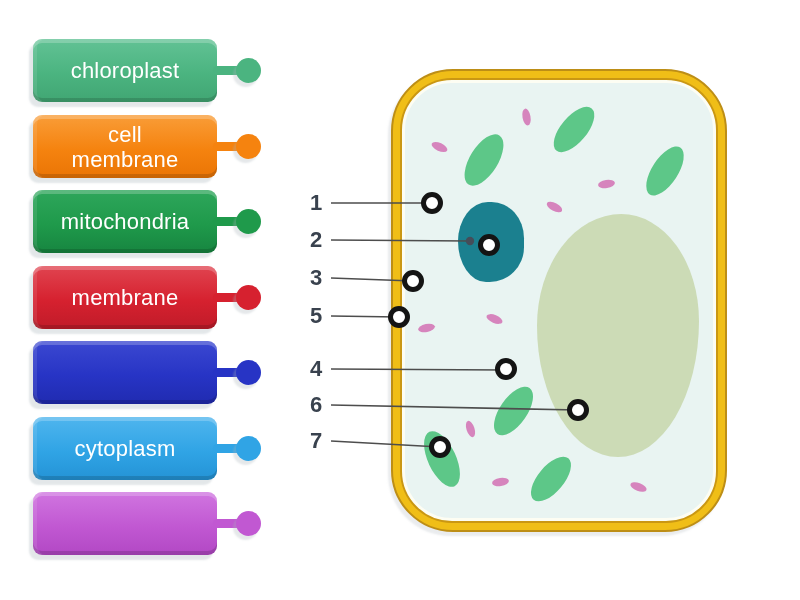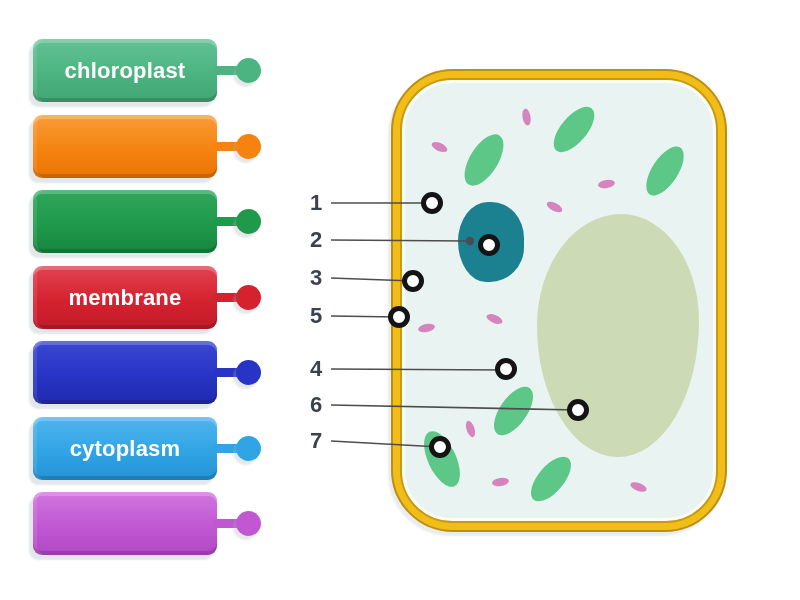"chloroplast" .chip-text { font-weight: bold -> normal }
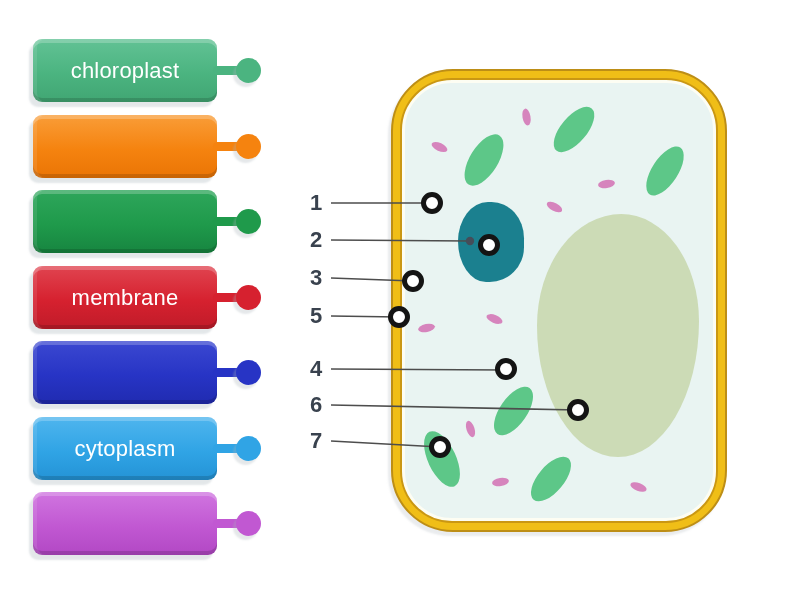"cell" span.chip-text { html: none -> <span>cell membrane</span> }
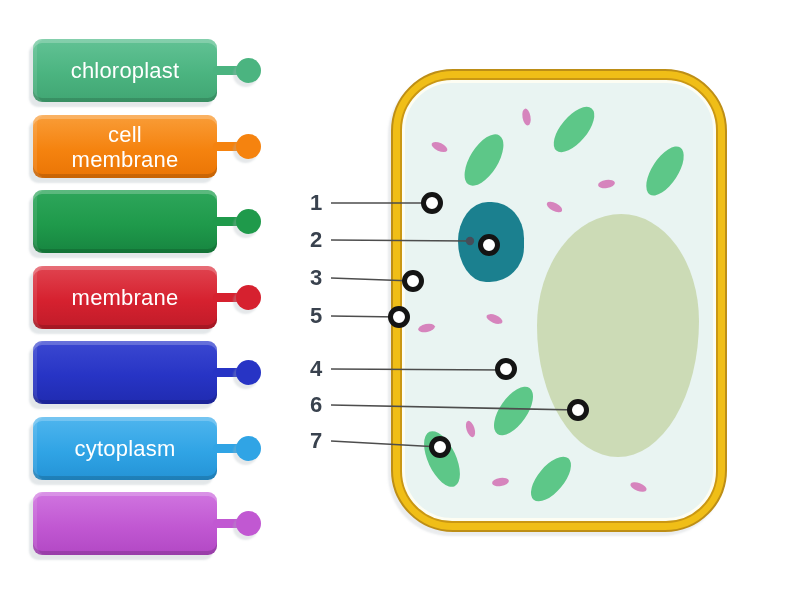"mitochondria" span.chip-text { html: none -> <span>mitochondria</span> }
